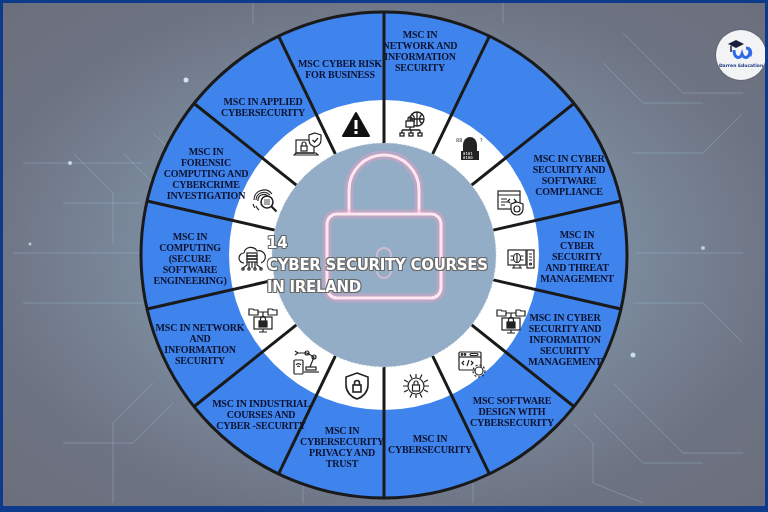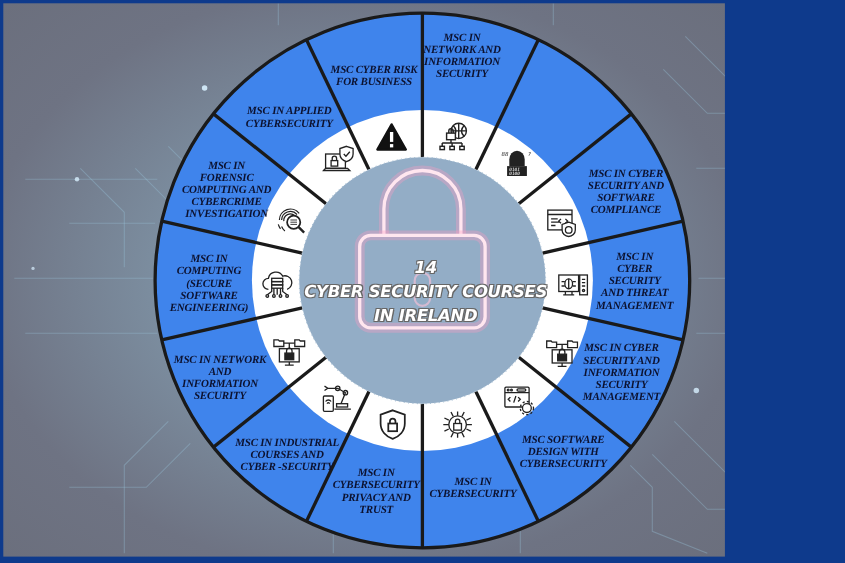"MSC IN" .frame { font-style: italic -> none; width: 656px -> 762px }
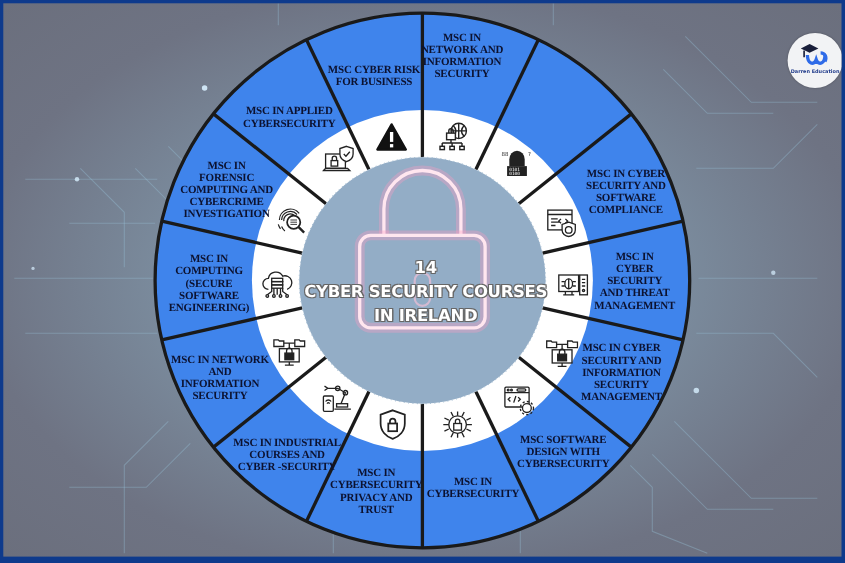"14" .center-title { text-align: center -> none }
